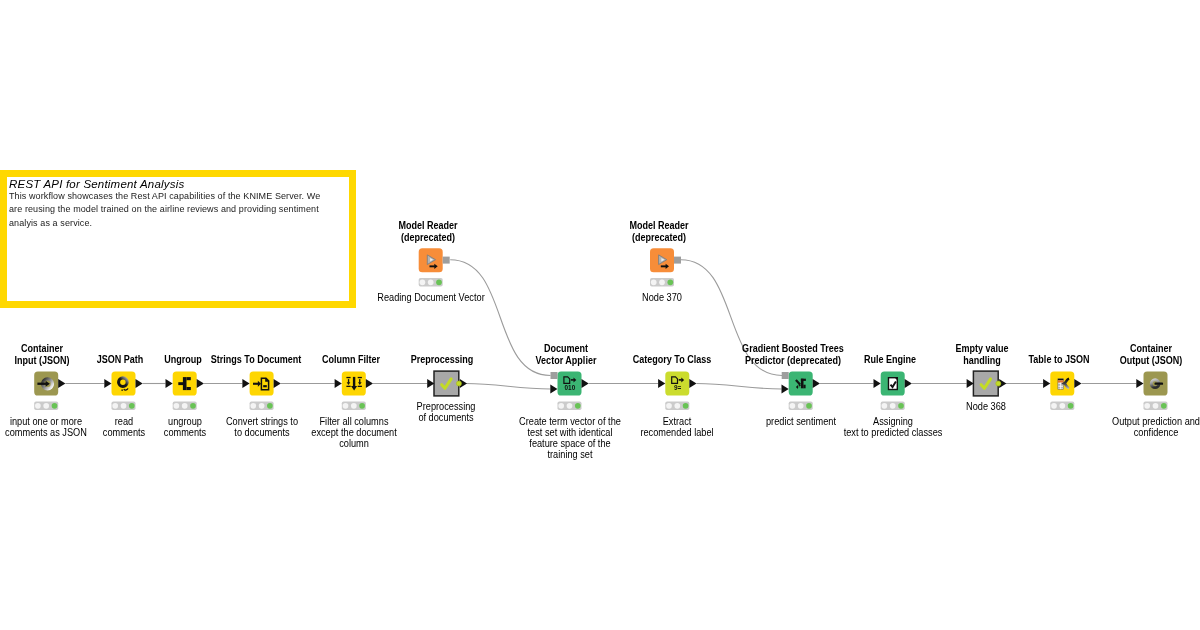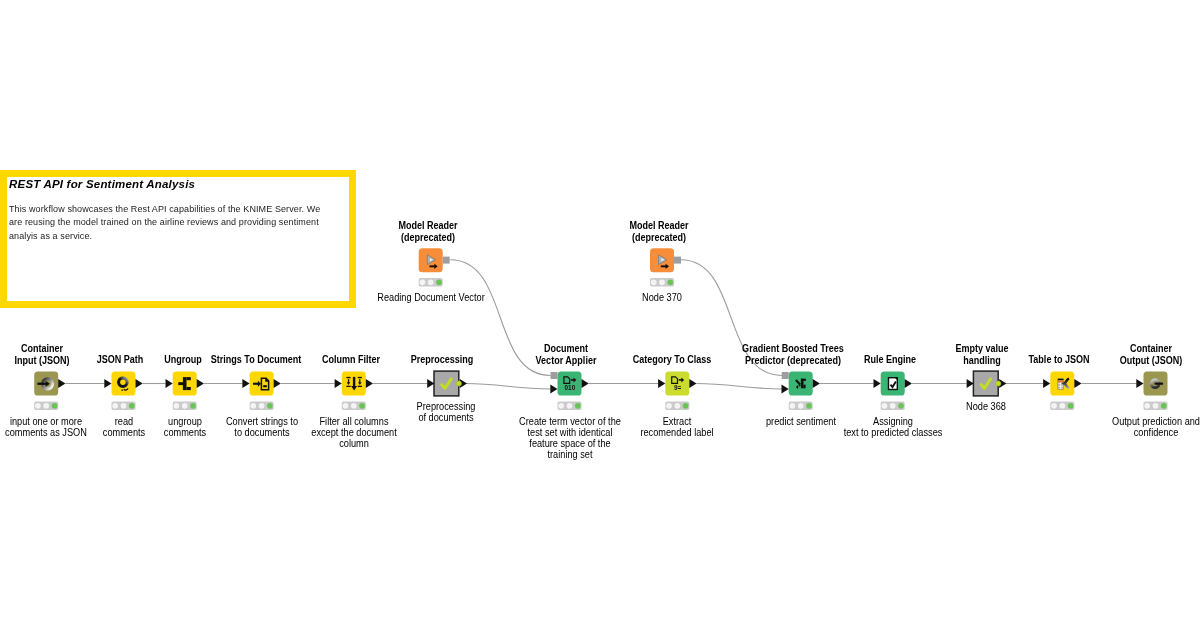"REST API for Sentiment Analysis" #anno h1 { font-weight: bold -> normal }
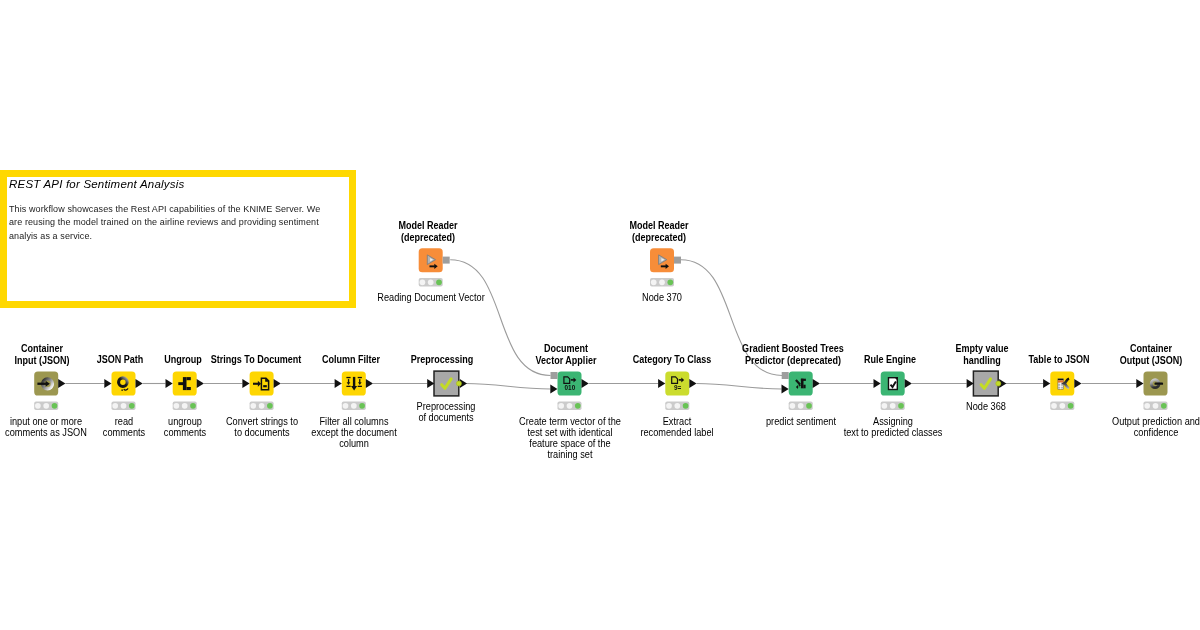"This workflow showcases the Rest" #anno .p1 { margin-top: 13px -> none }
